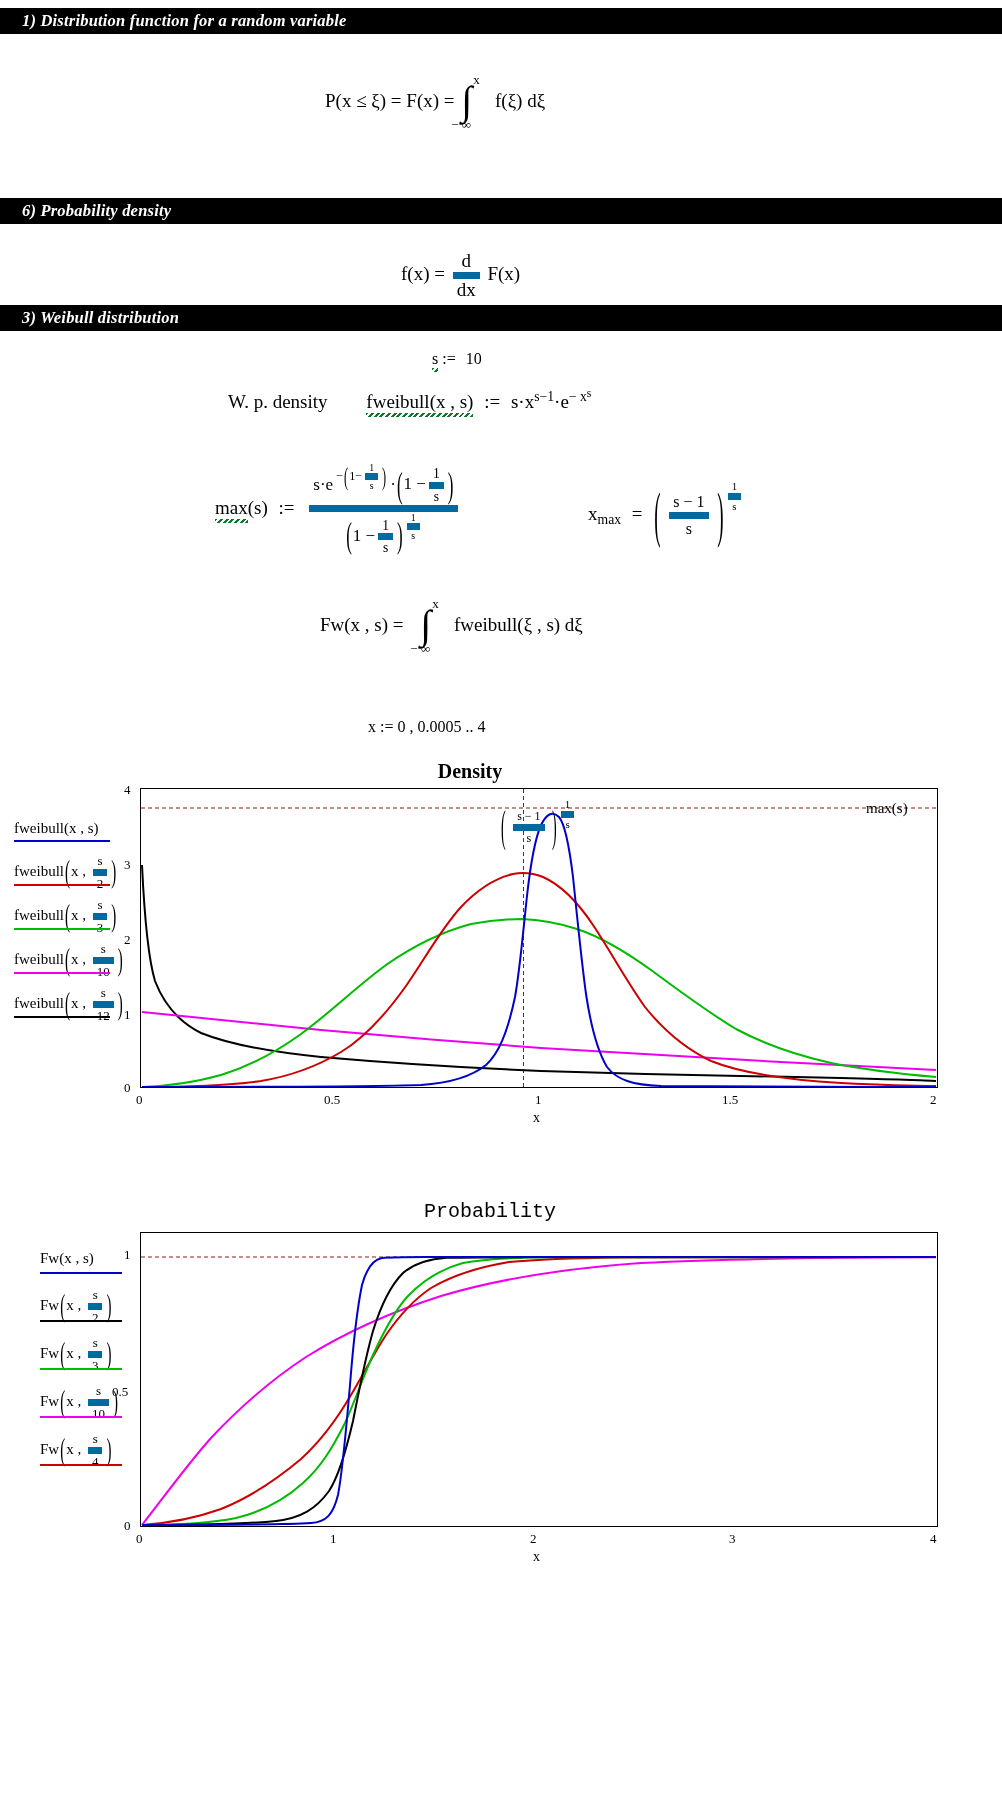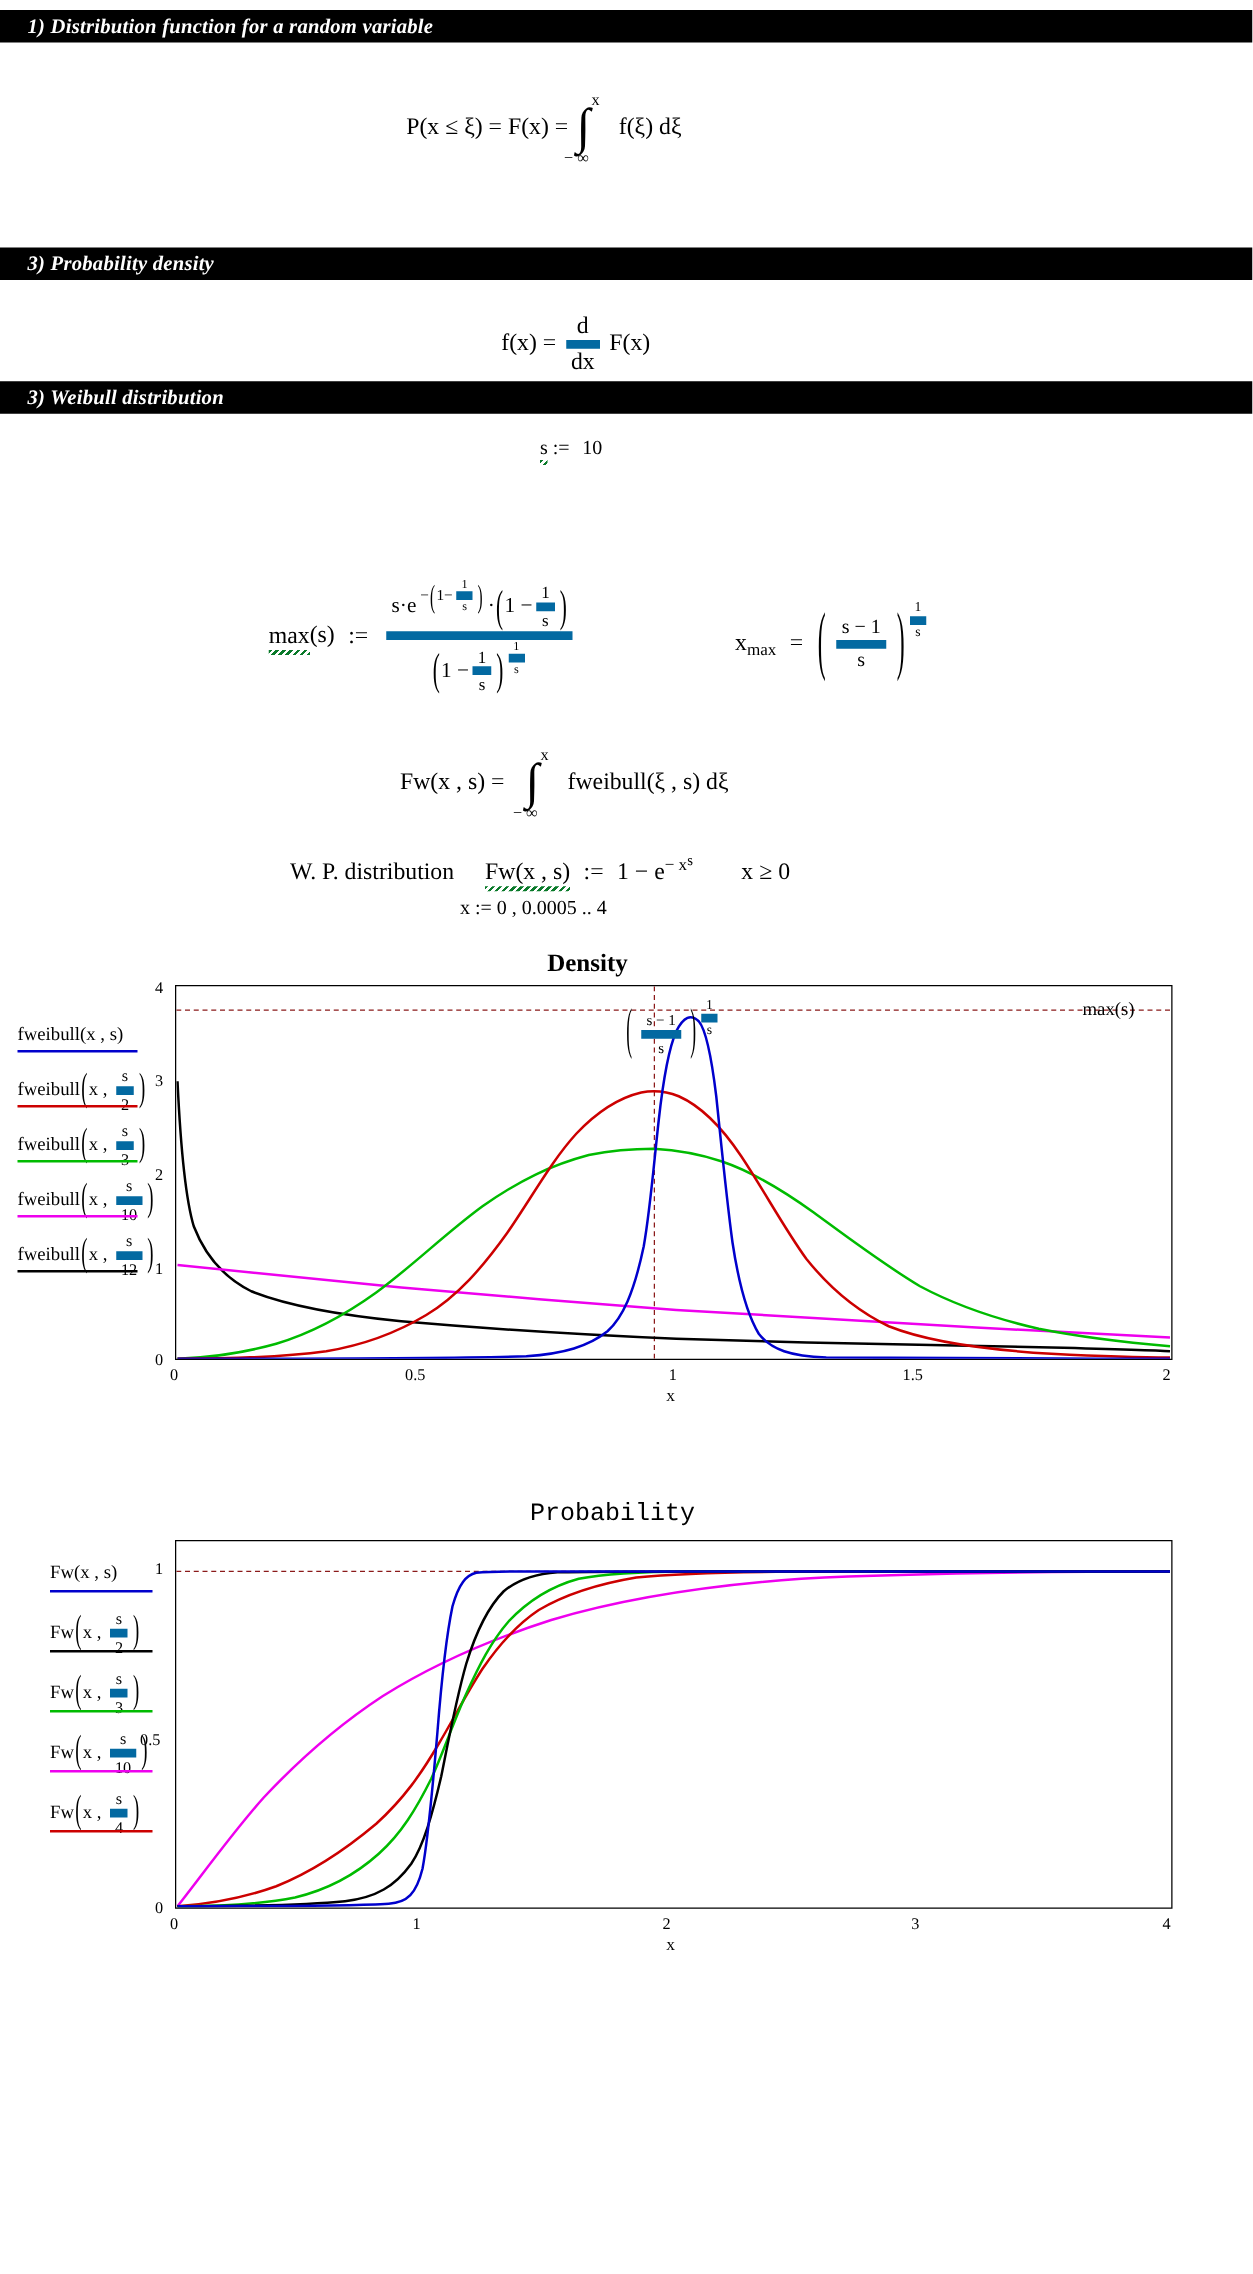"3) Probability density" div.bar { text: 3 -> 6 }
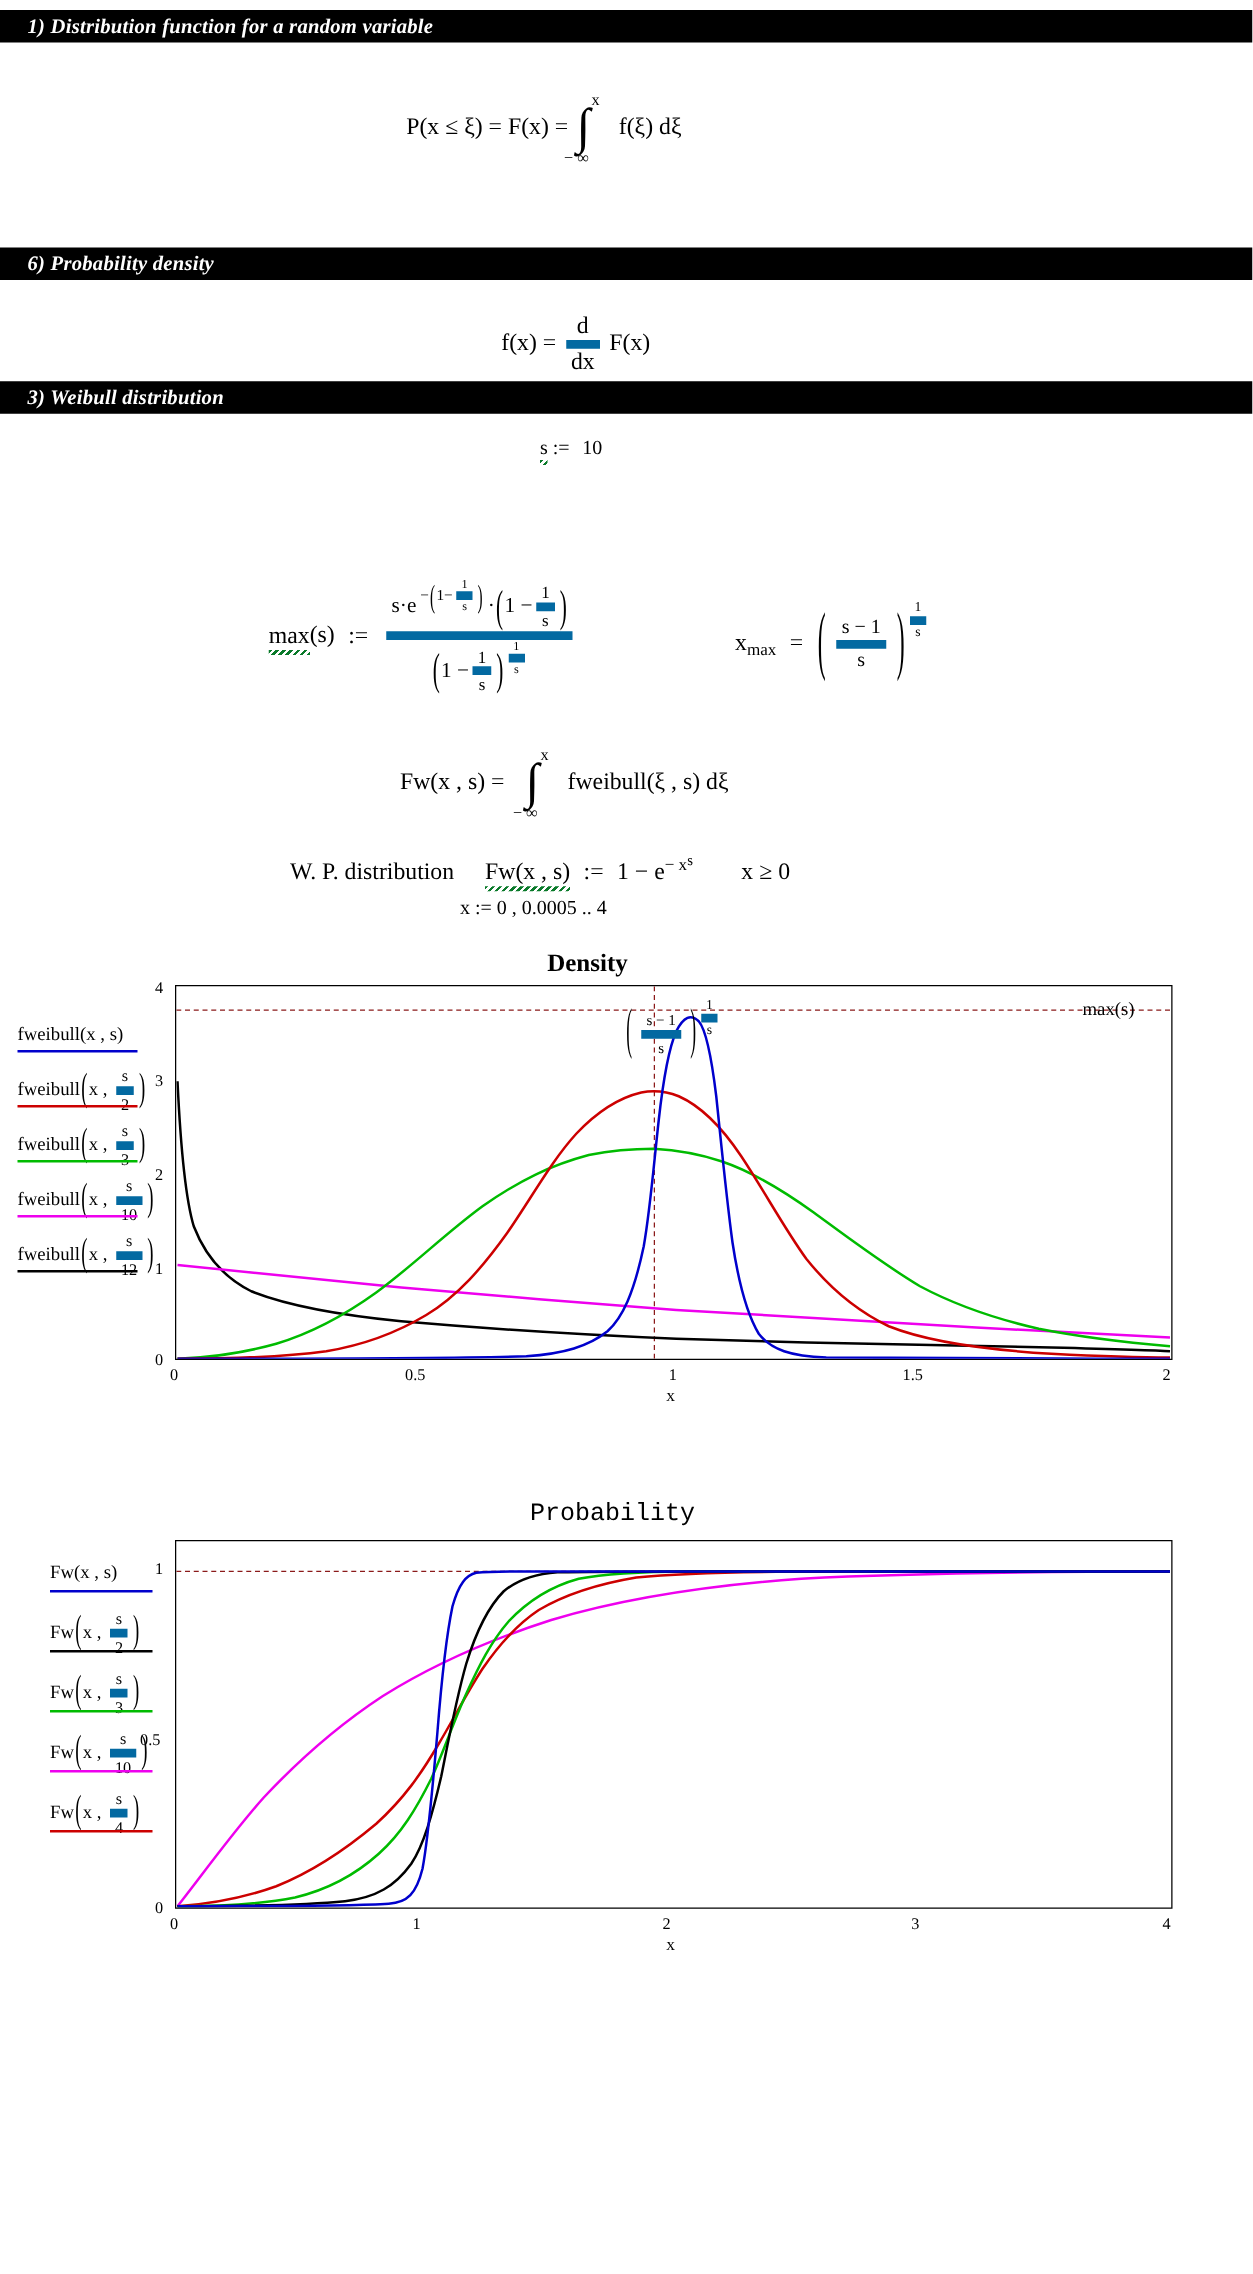"W. p. density fweibull(x ," div.math { html: none -> <div> <span>W. p. density</span> <span>fweibull(x , s)</span> <span>:=</span> <span>s·x</span><span>s−1</span><span>·e</span><span>− x</span><span>s</span> </div> }
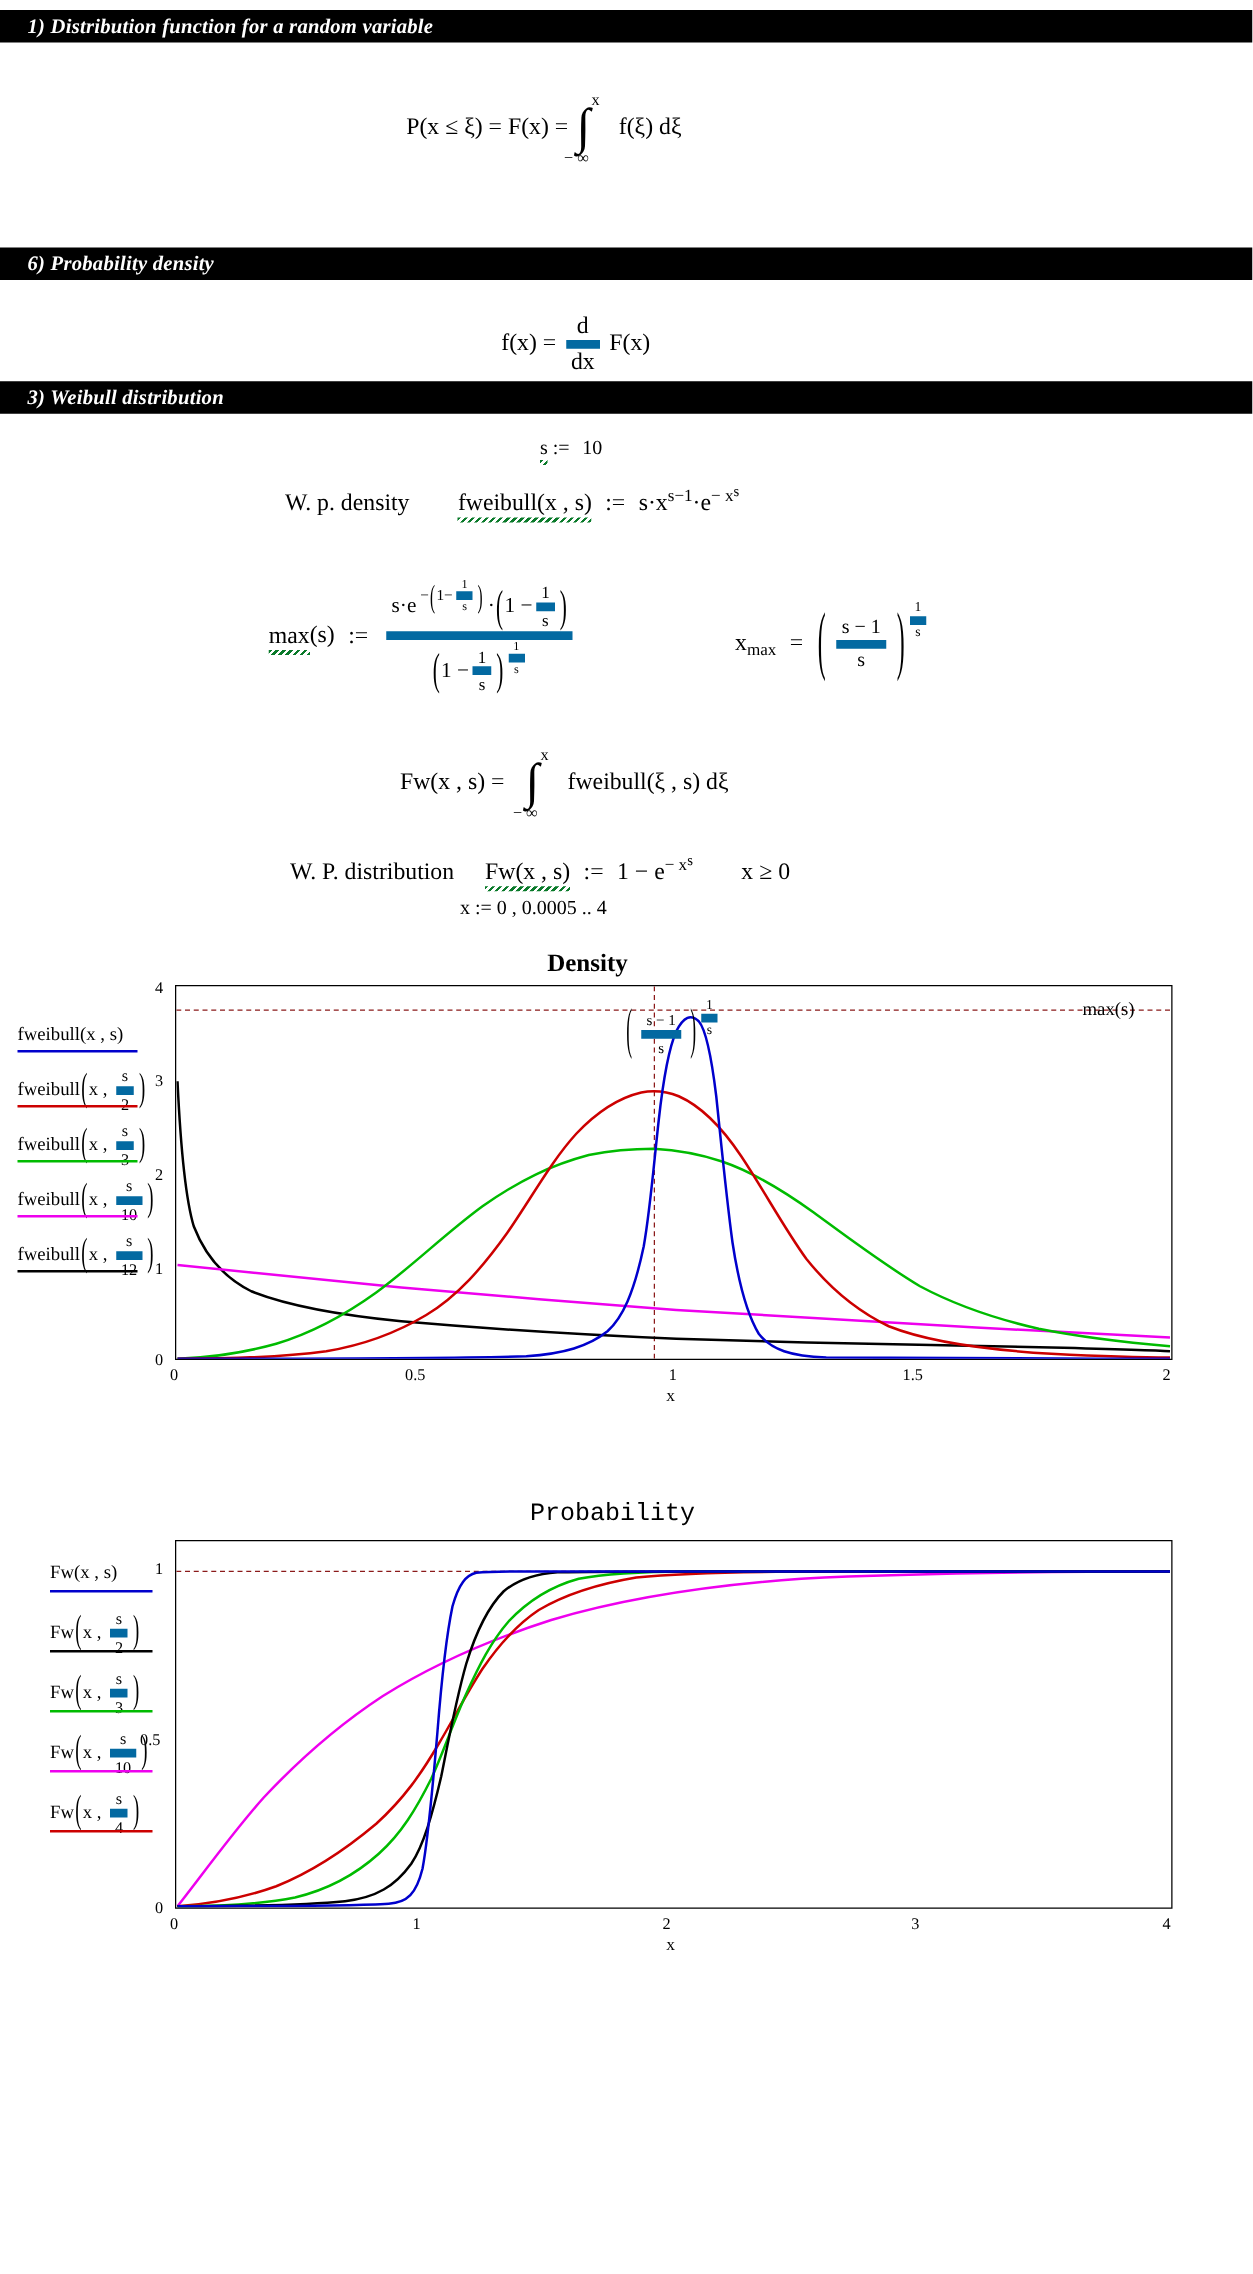"W. P. distribution Fw(x ," div.math { html: <div> <span>W. P. distribution</span> <span>Fw(x , s)</span> <span>:=</span> <span>1 − e</span><span>− x</span><span>s</span> <span>x ≥ 0</span> </div> -> none }
